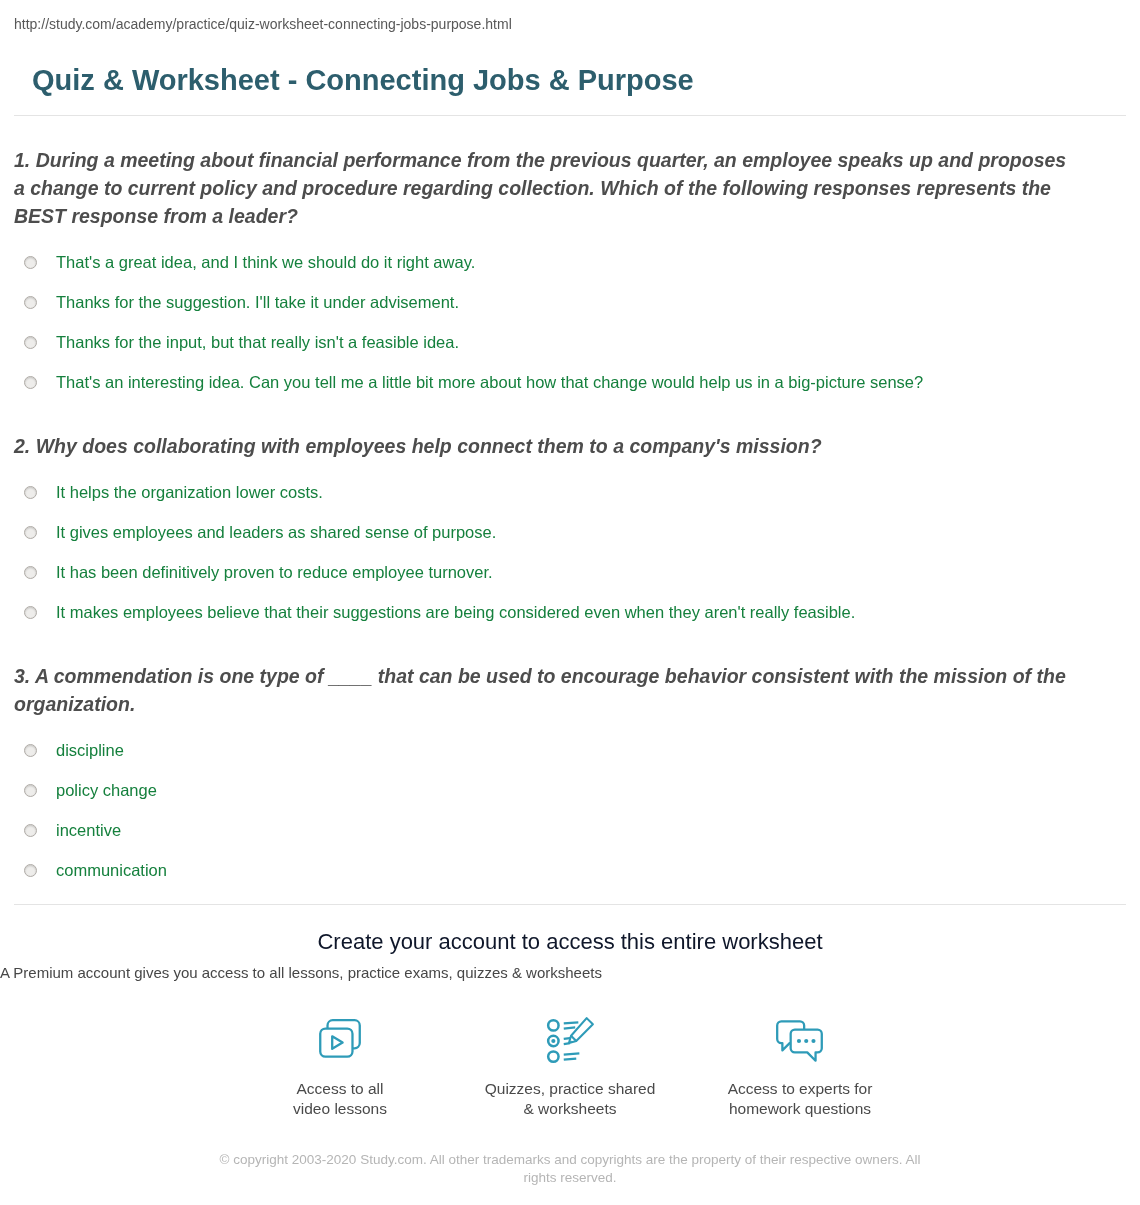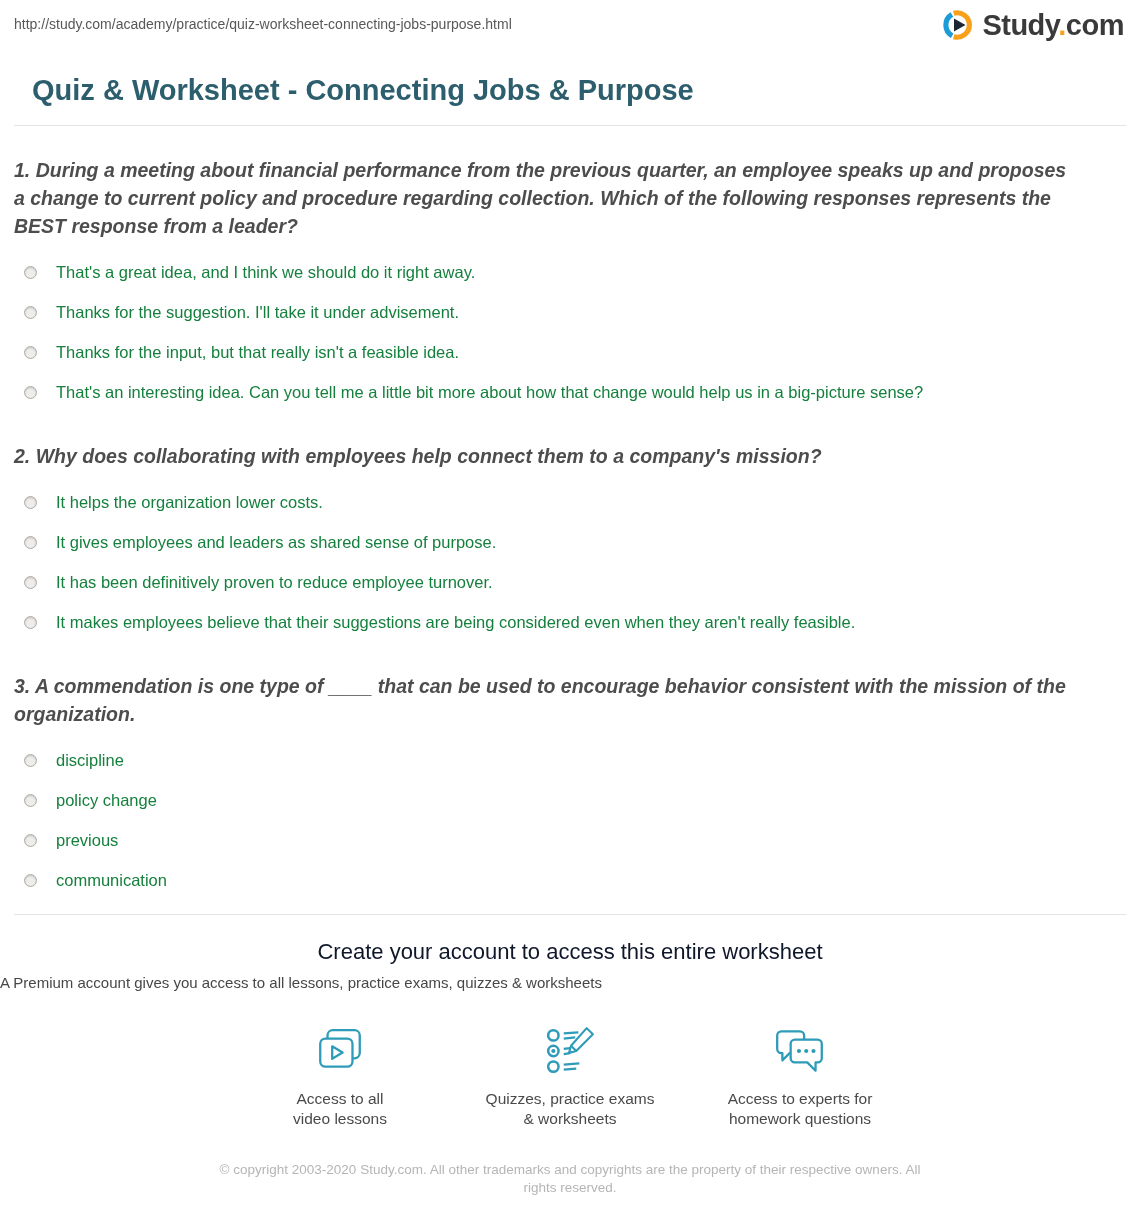"Study.com" div.logo { html: <div> <span> <svg> <path></path> <path></path> <polygon></polygon> </svg> </span> <span><span>Study</span><span>.</span><span>com</span></span> </div> -> none }
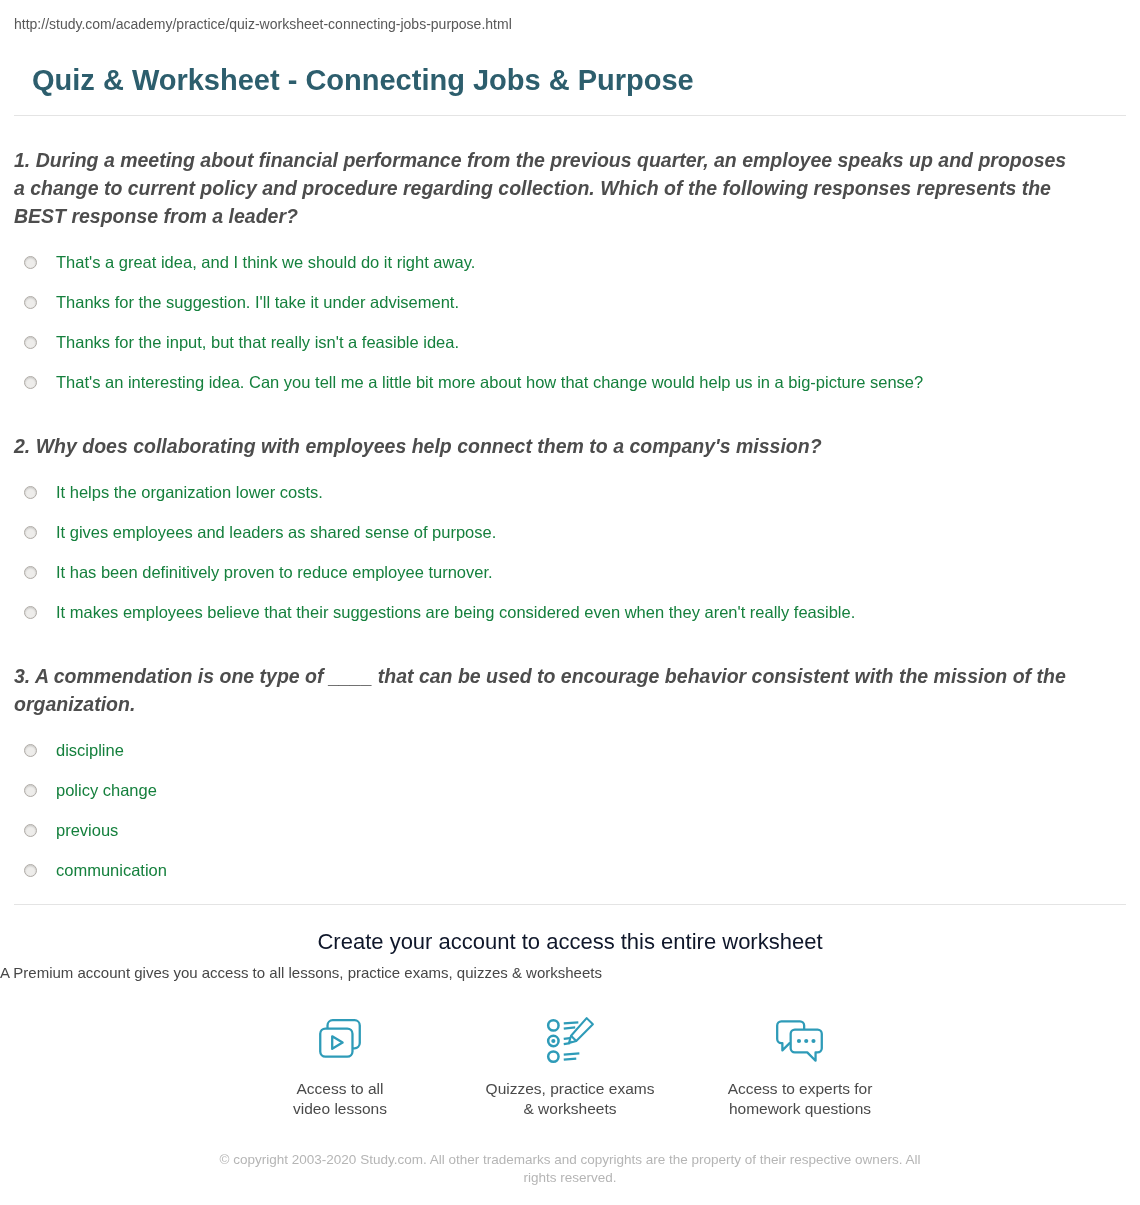"previous" span.option-label { text: previous -> incentive }
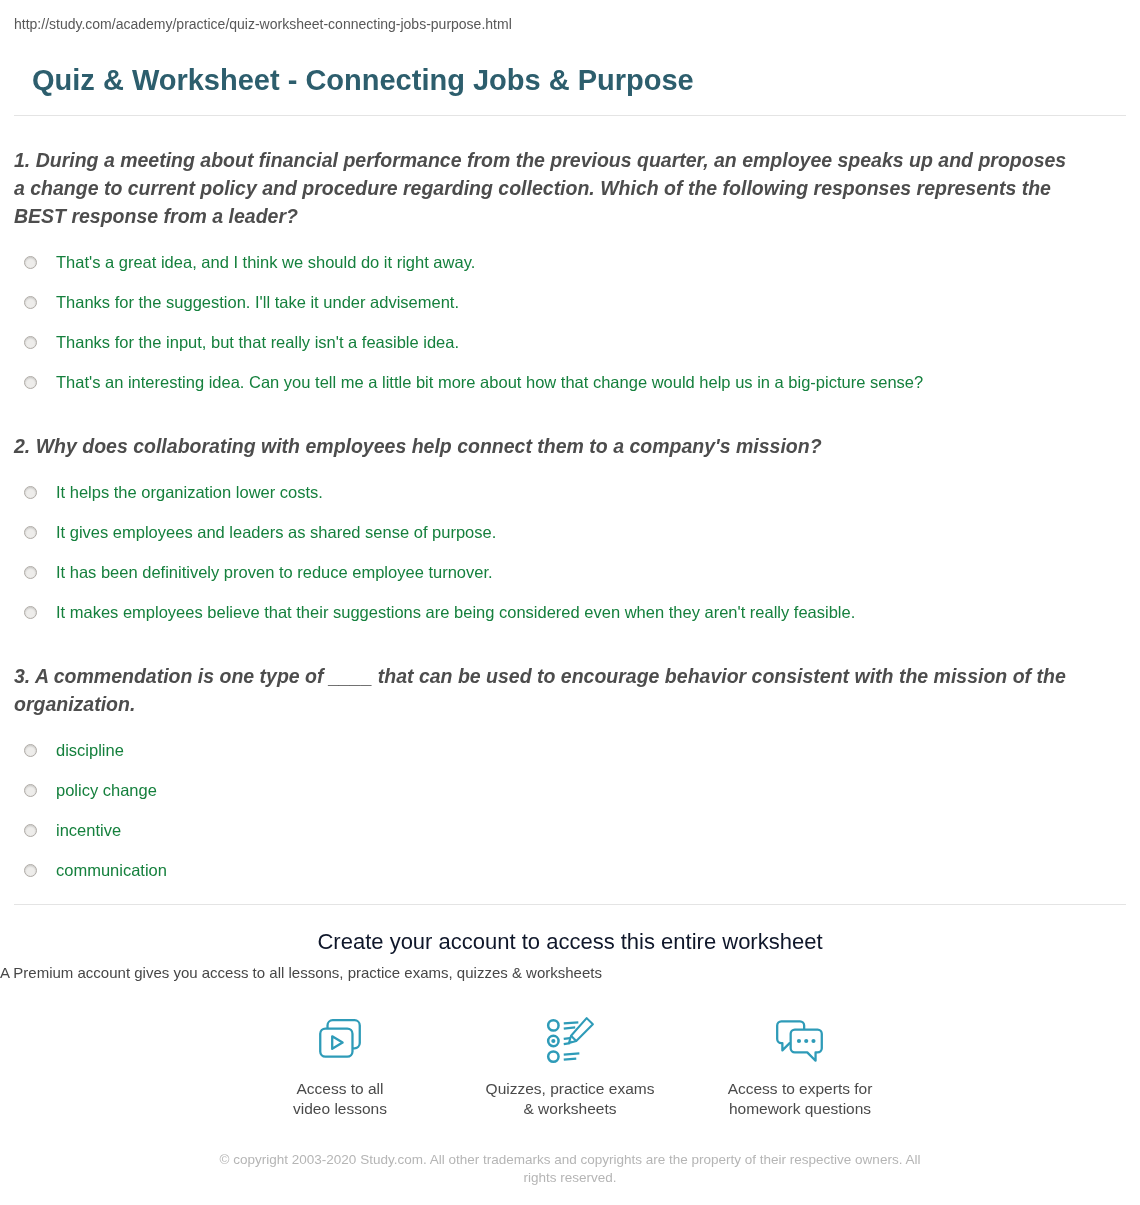"Quizzes, practice exams" div { text: exams -> shared }
